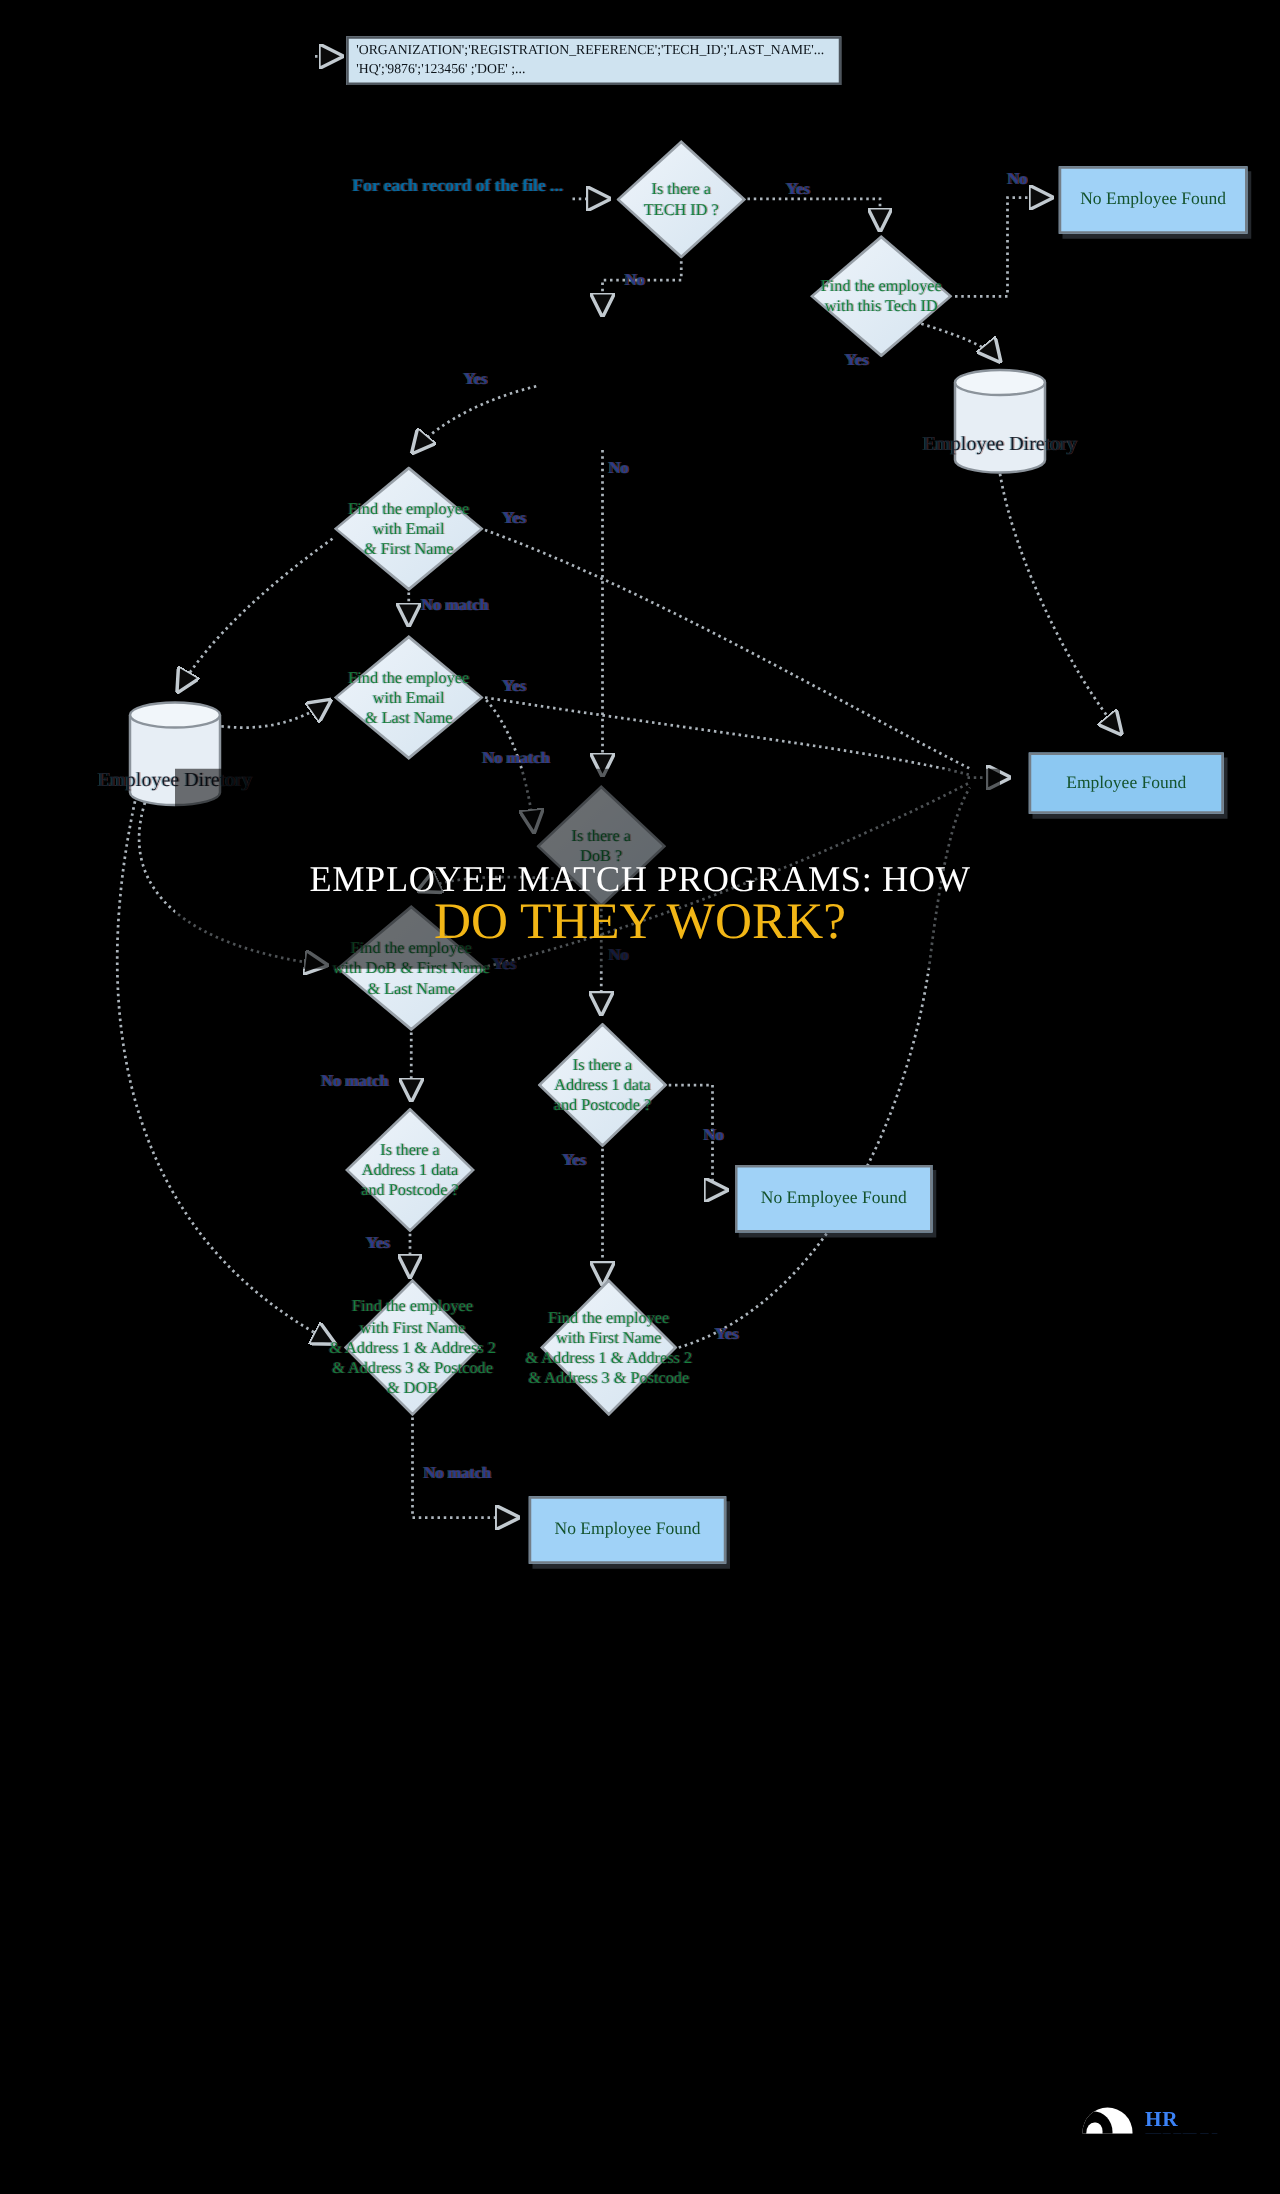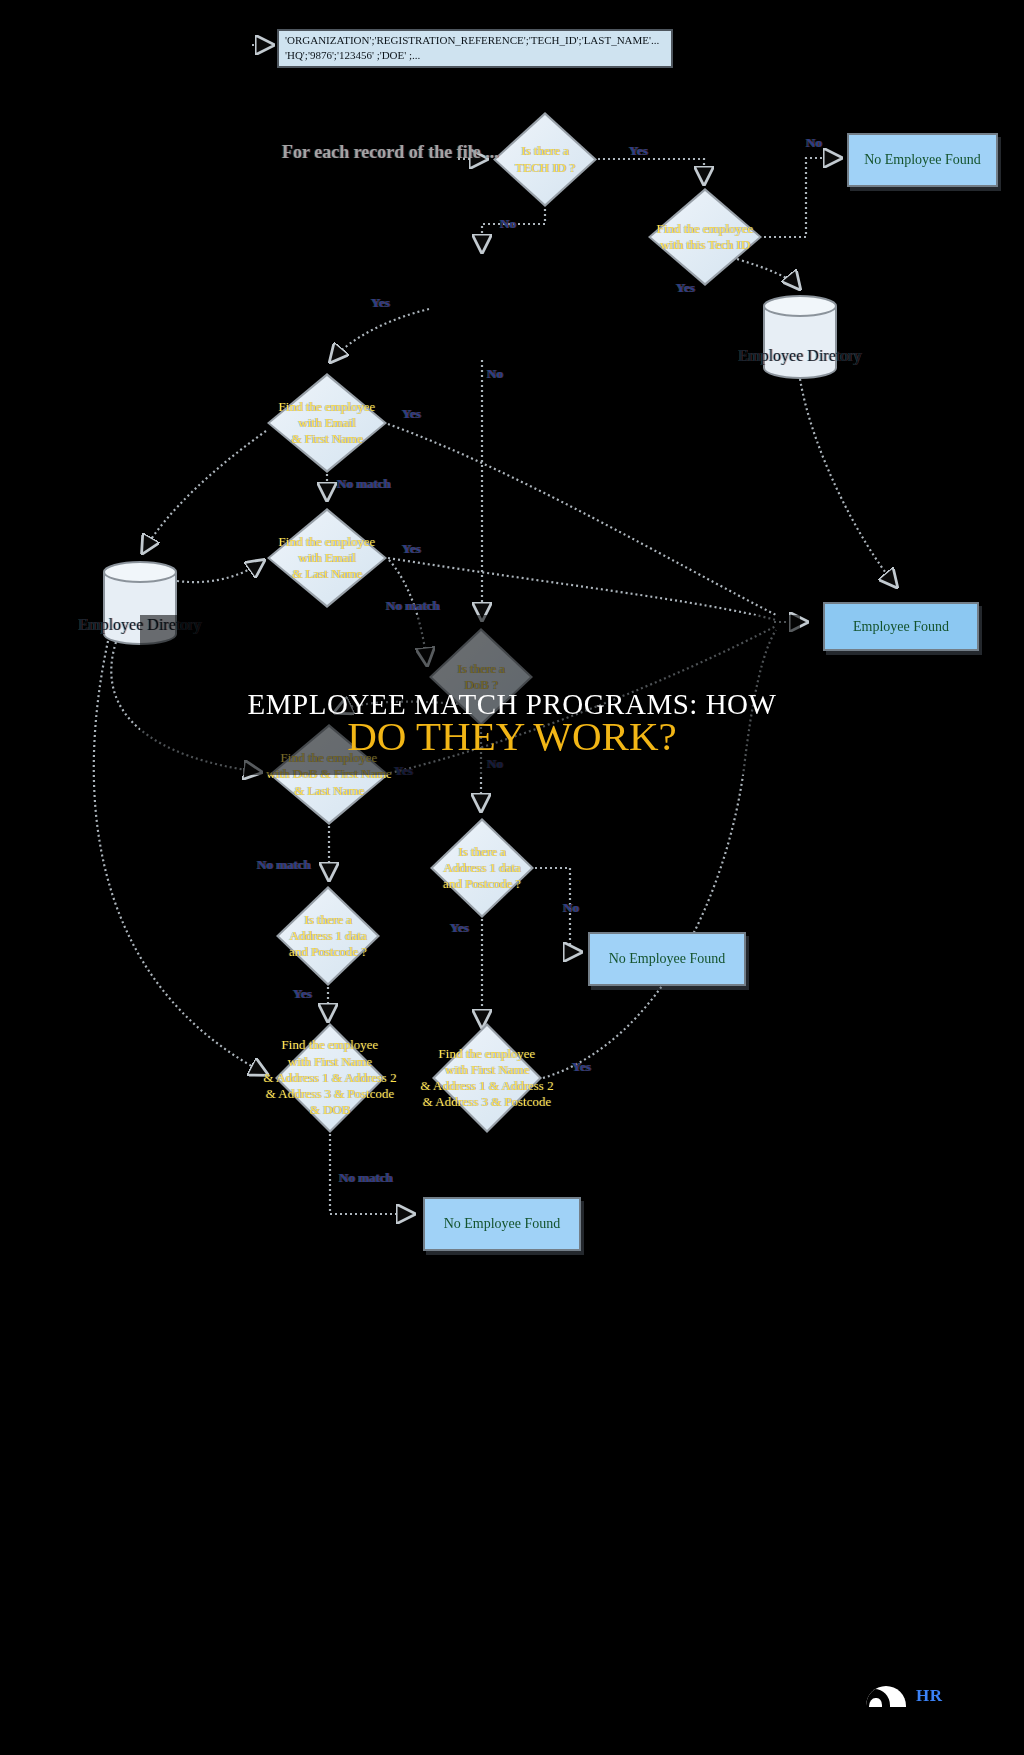"For each record of the" .note { color: #a3a3a3 -> #0369a1; font-size: 18px -> 14px }
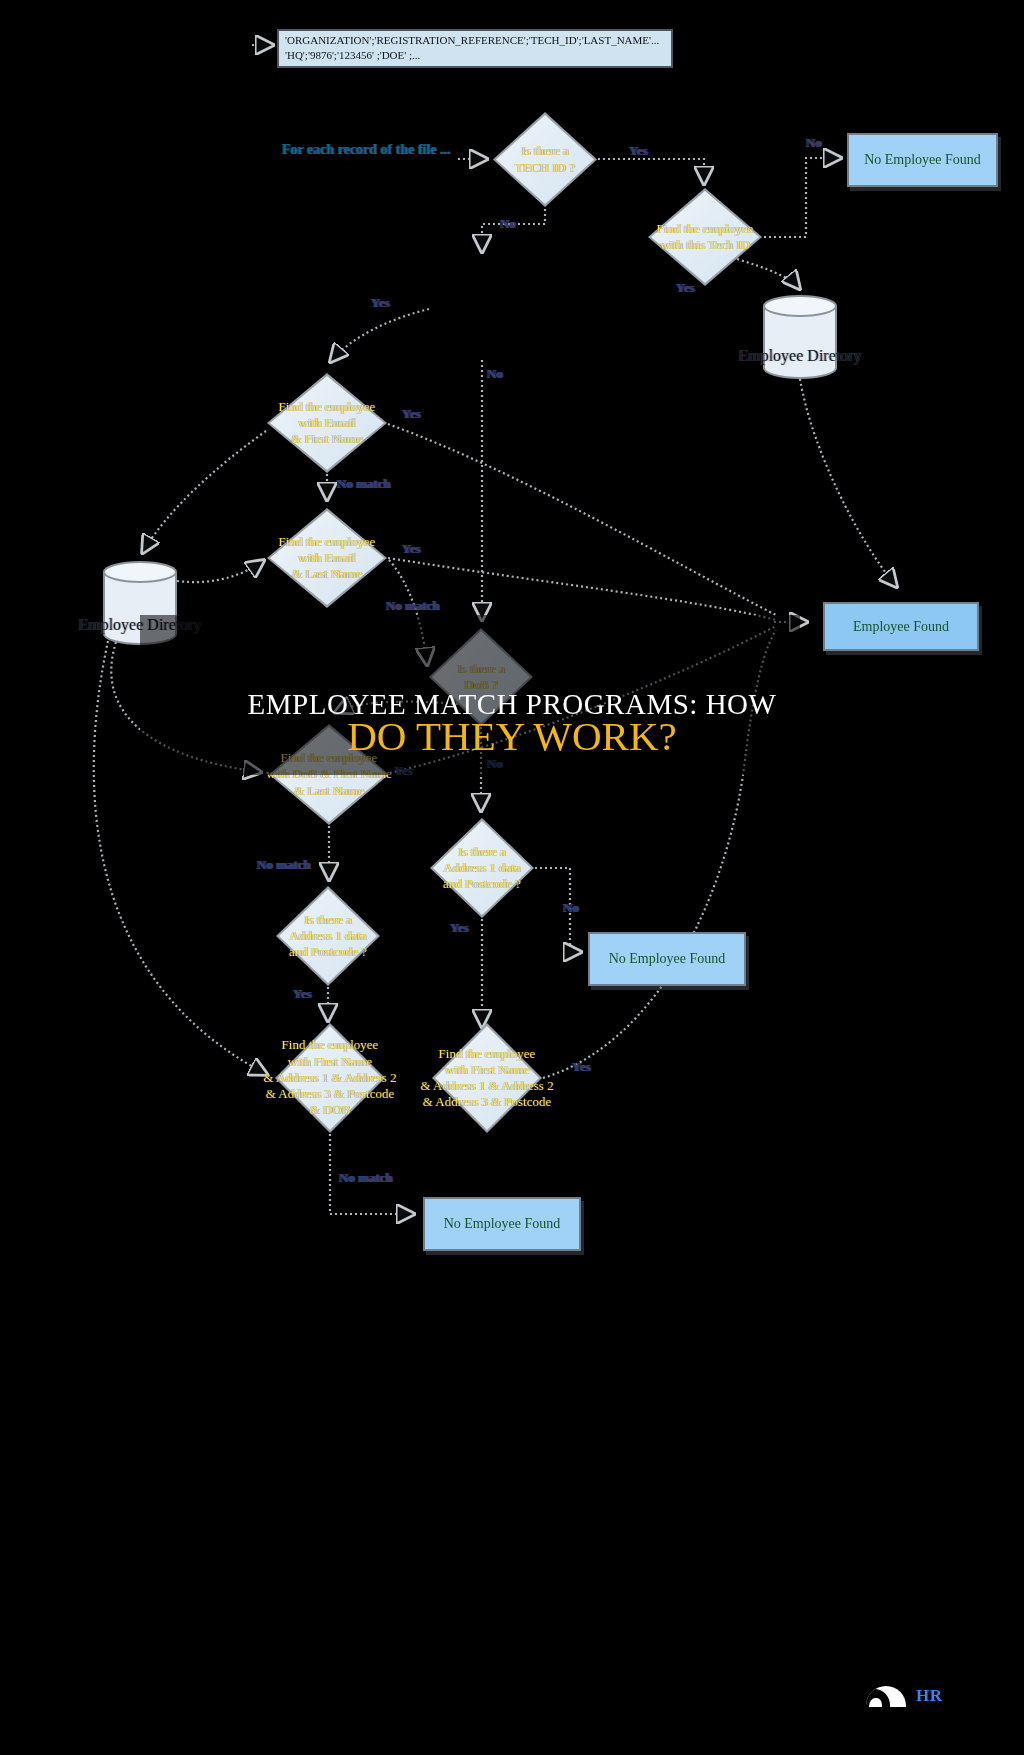"Is there a" .dm .lbl { color: #fde047 -> #15803d }
